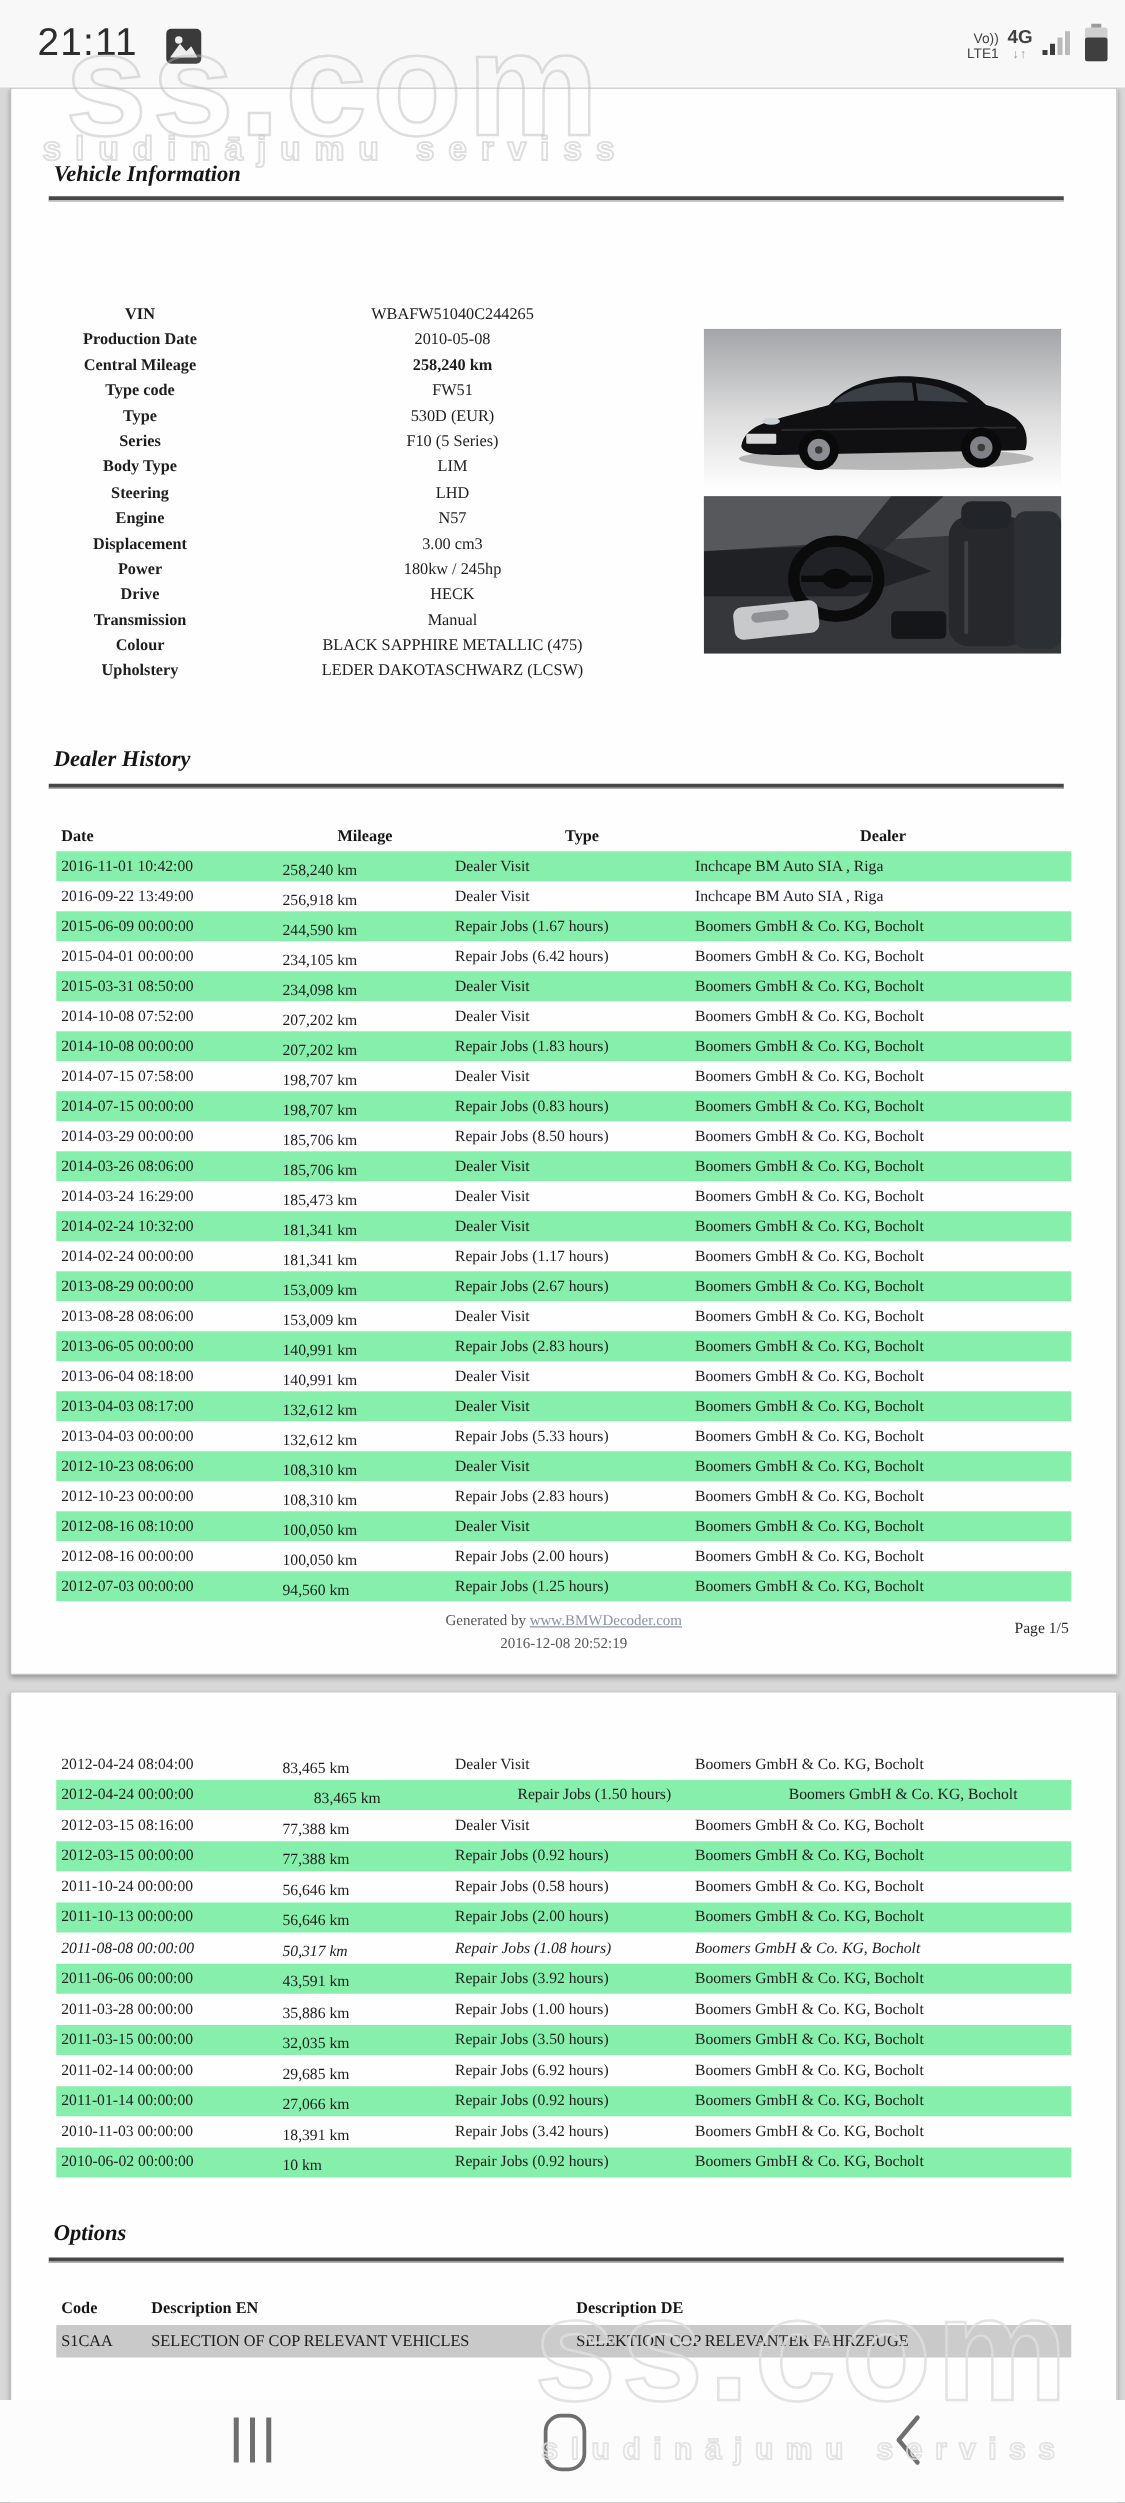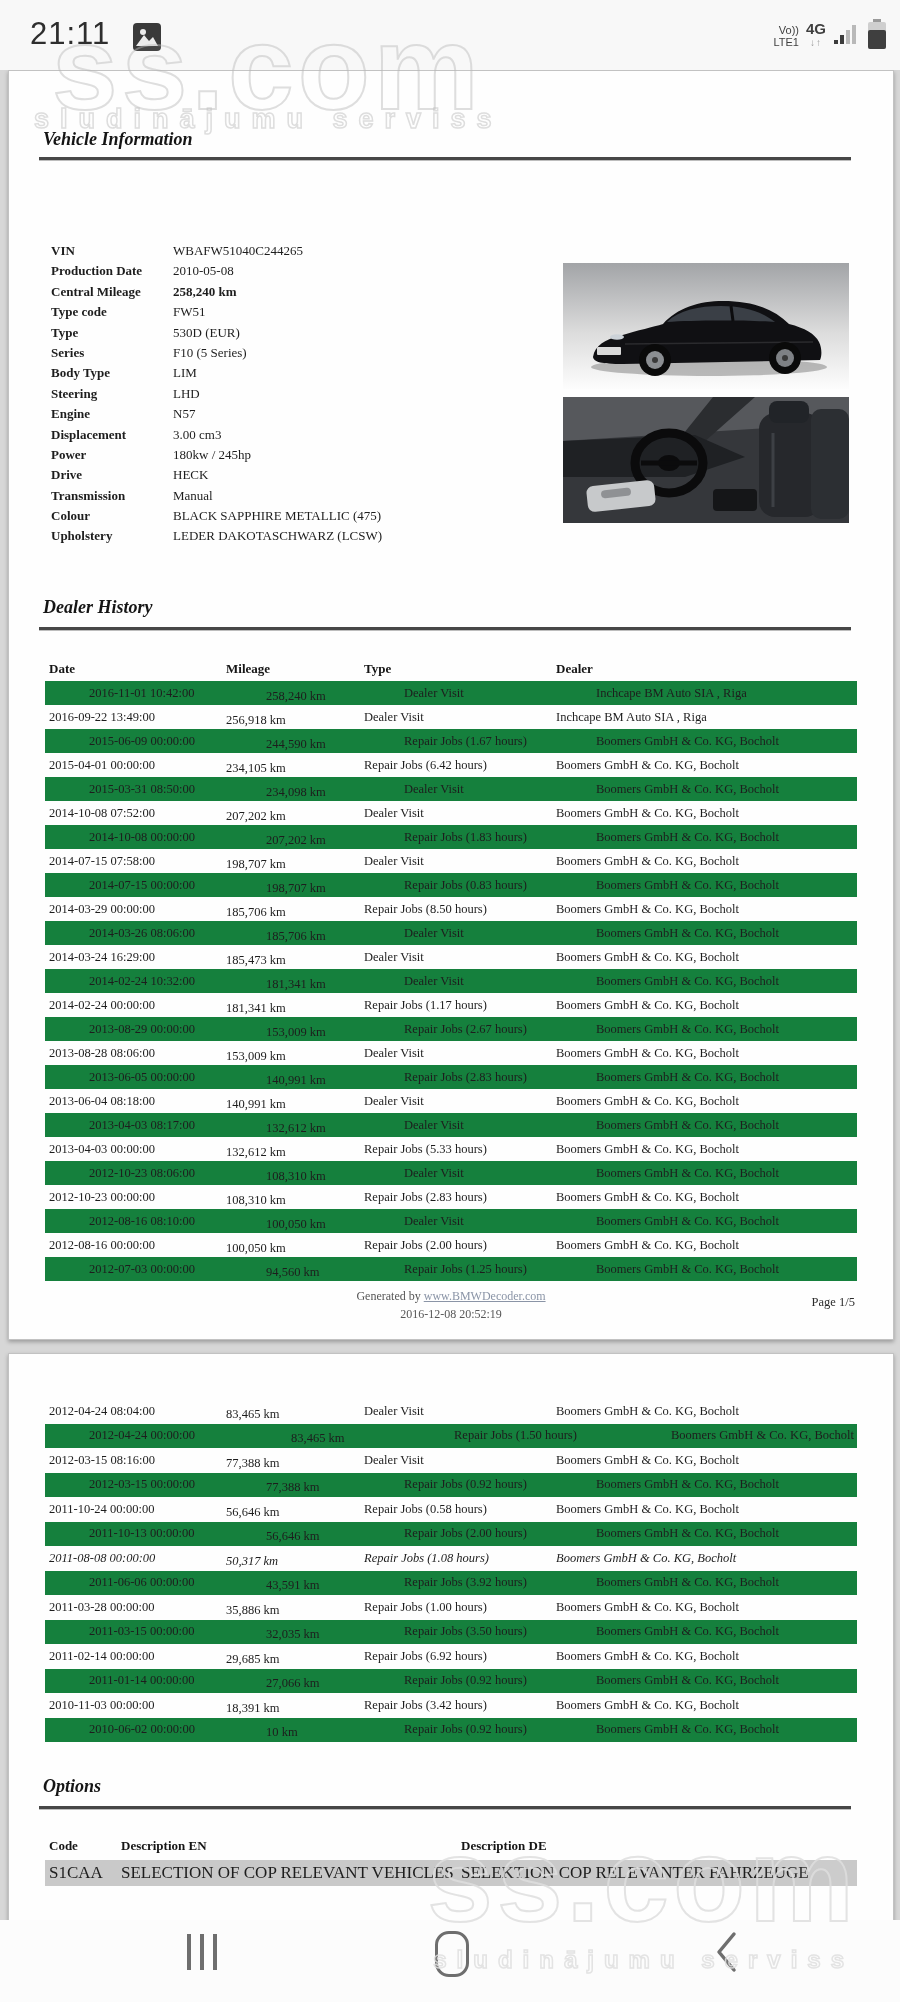"VIN" .vi-row { text-align: none -> center }
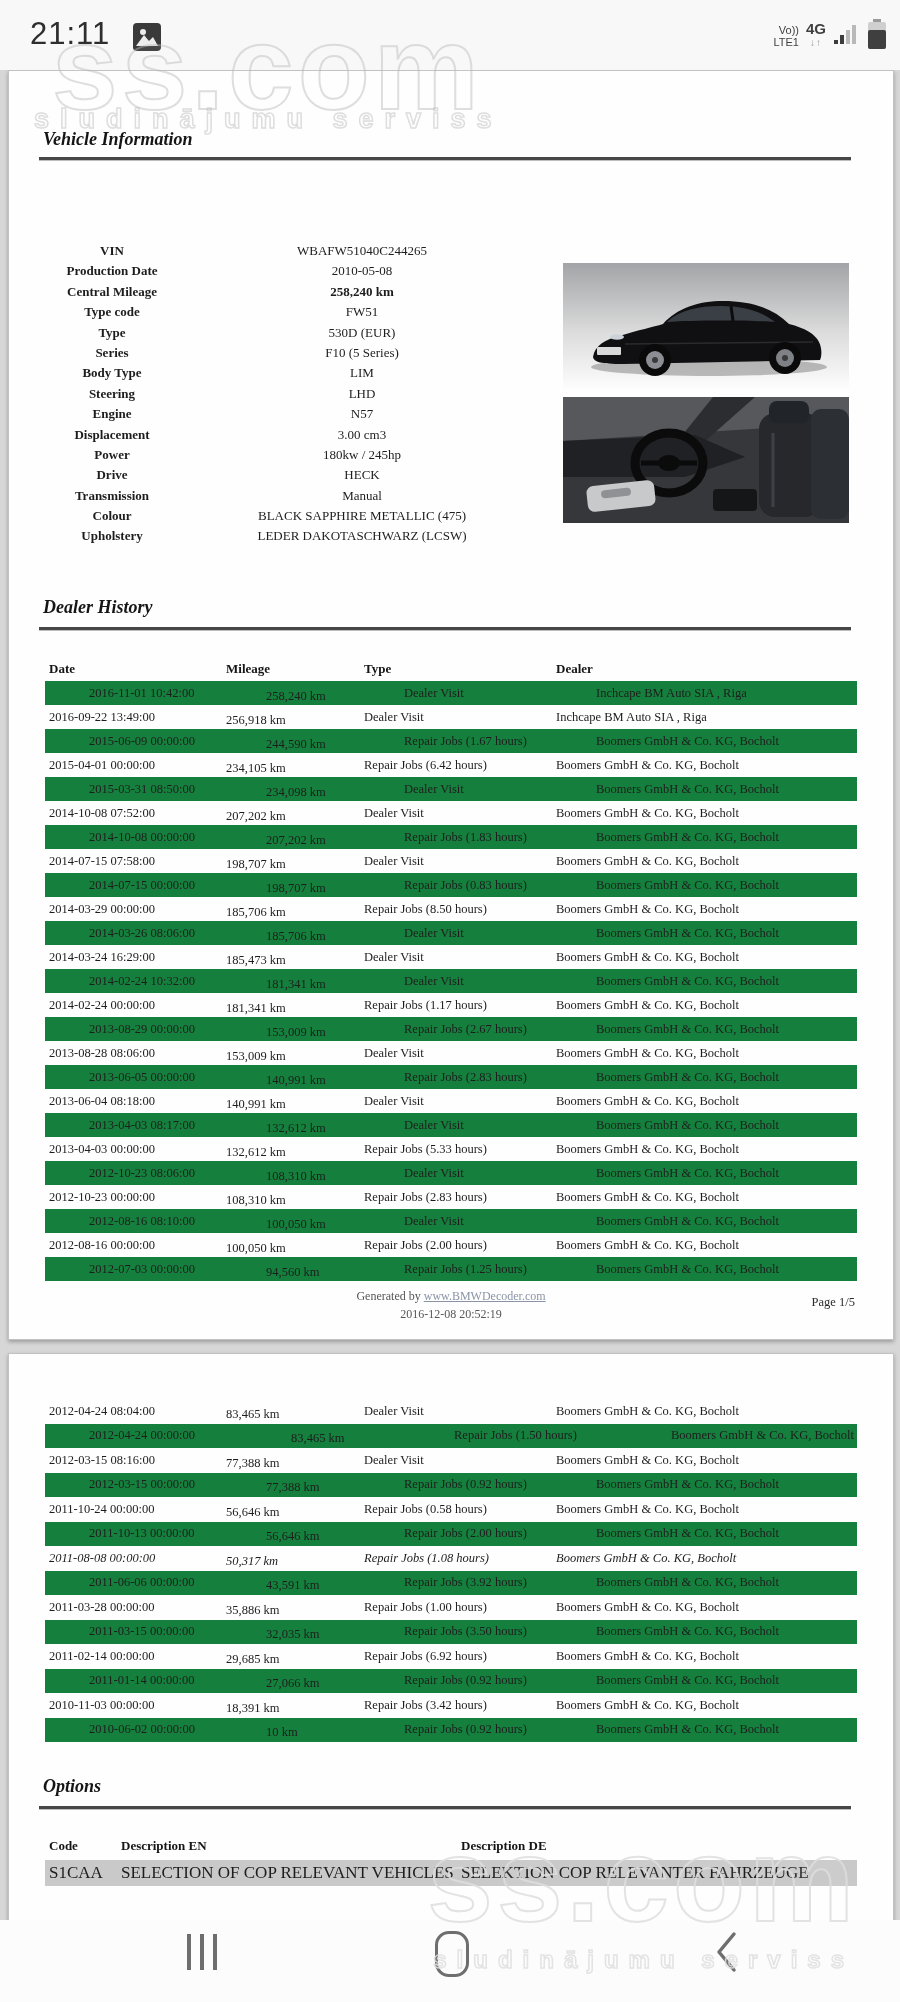"Date" .dh-header { gap: none -> 44px }
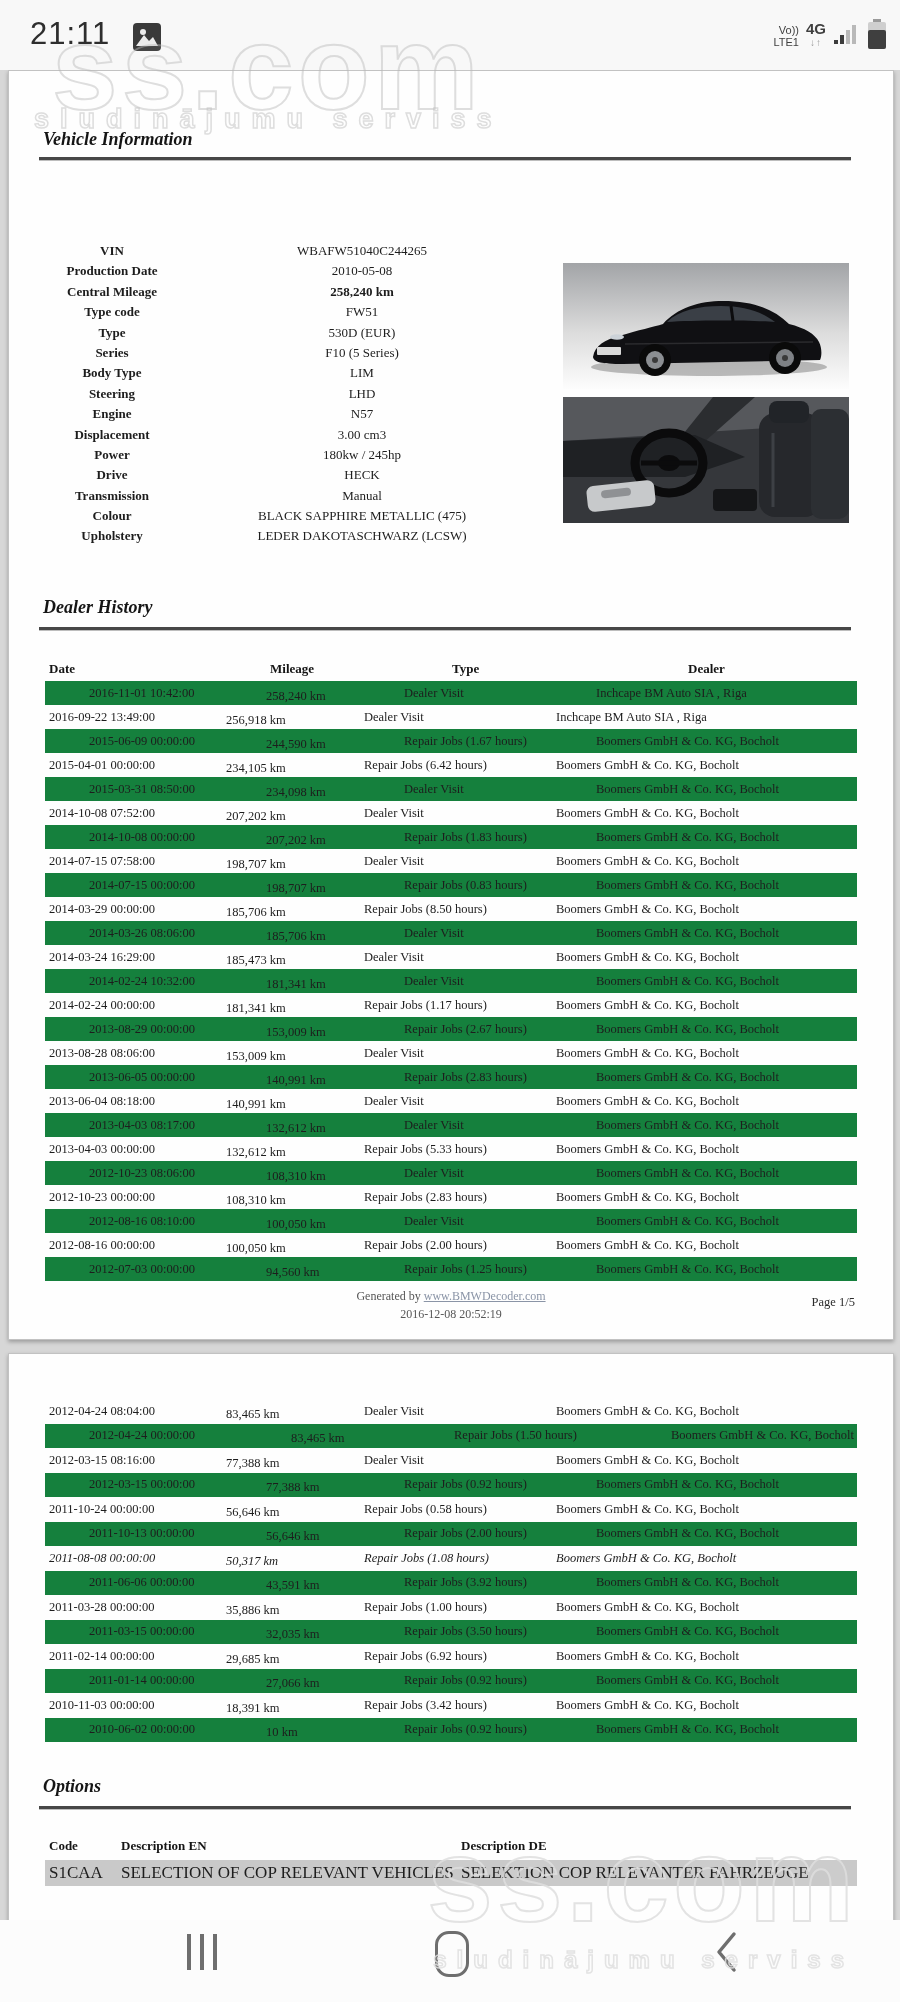"2016-11-01 10:42:00" .dh-row.shaded { background: #15803d -> #86efac; padding-left: 40px -> none }
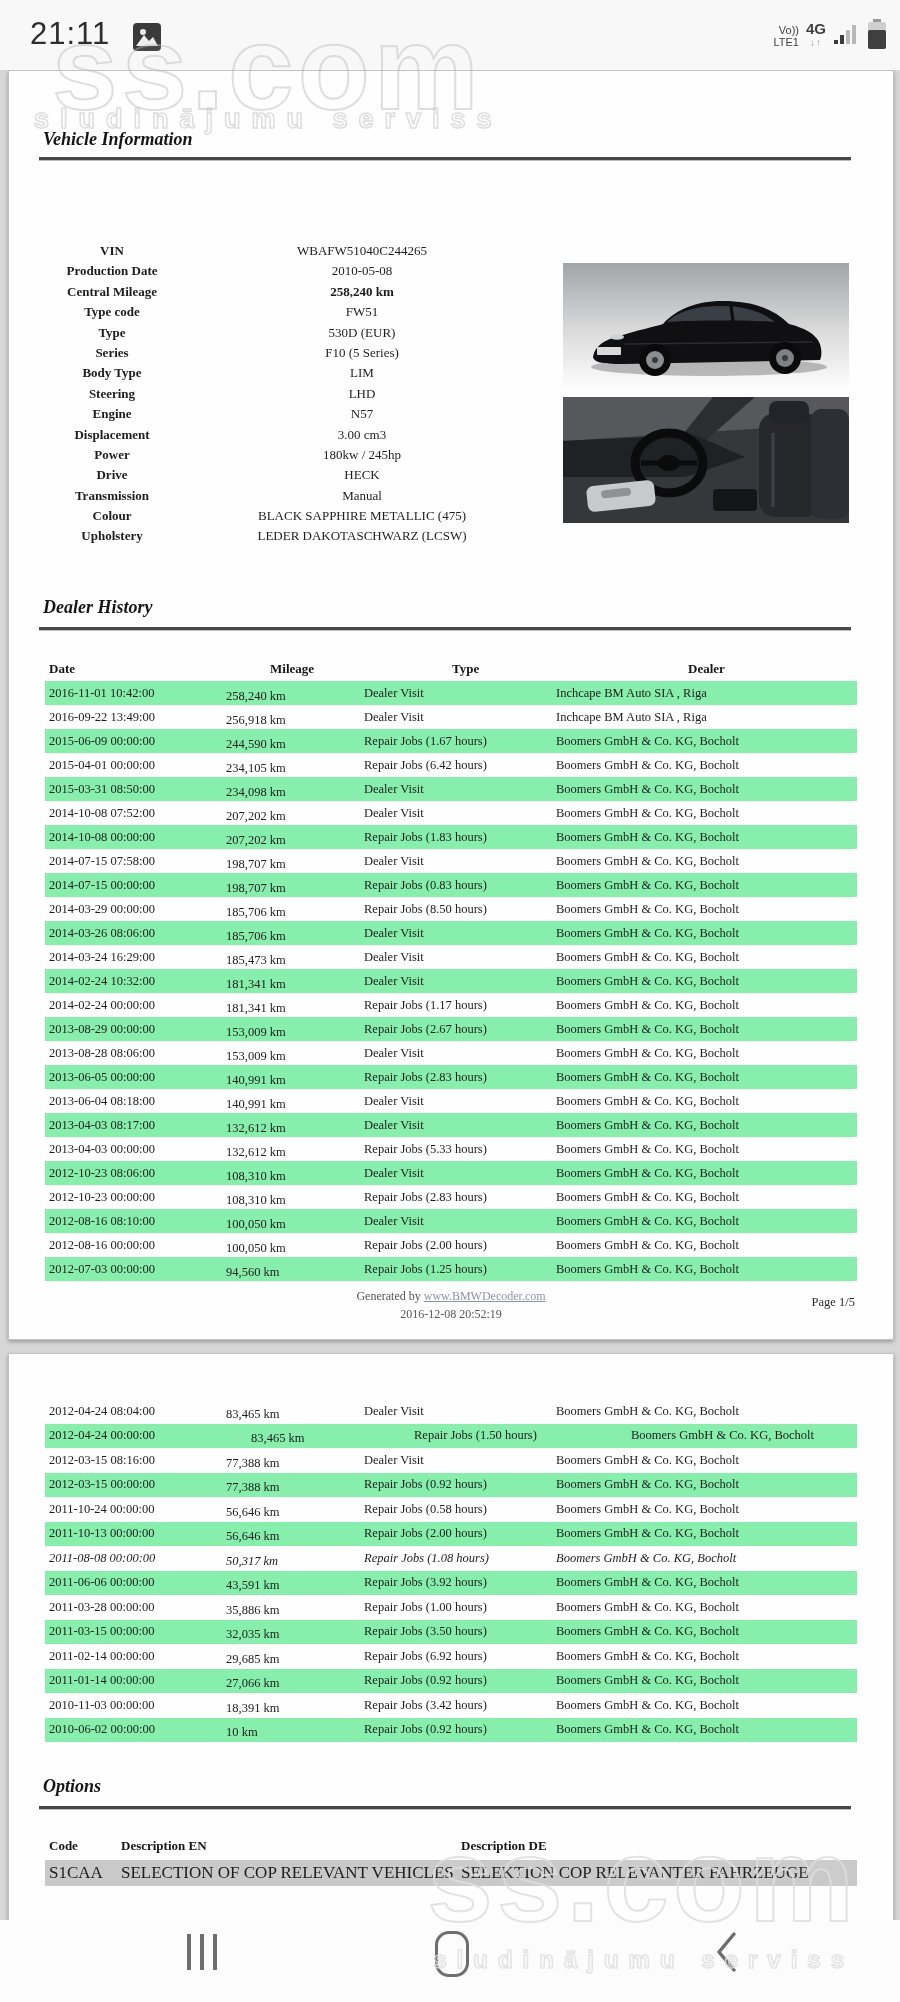"S1CAA" .opt-row { font-size: 17px -> 13px }
